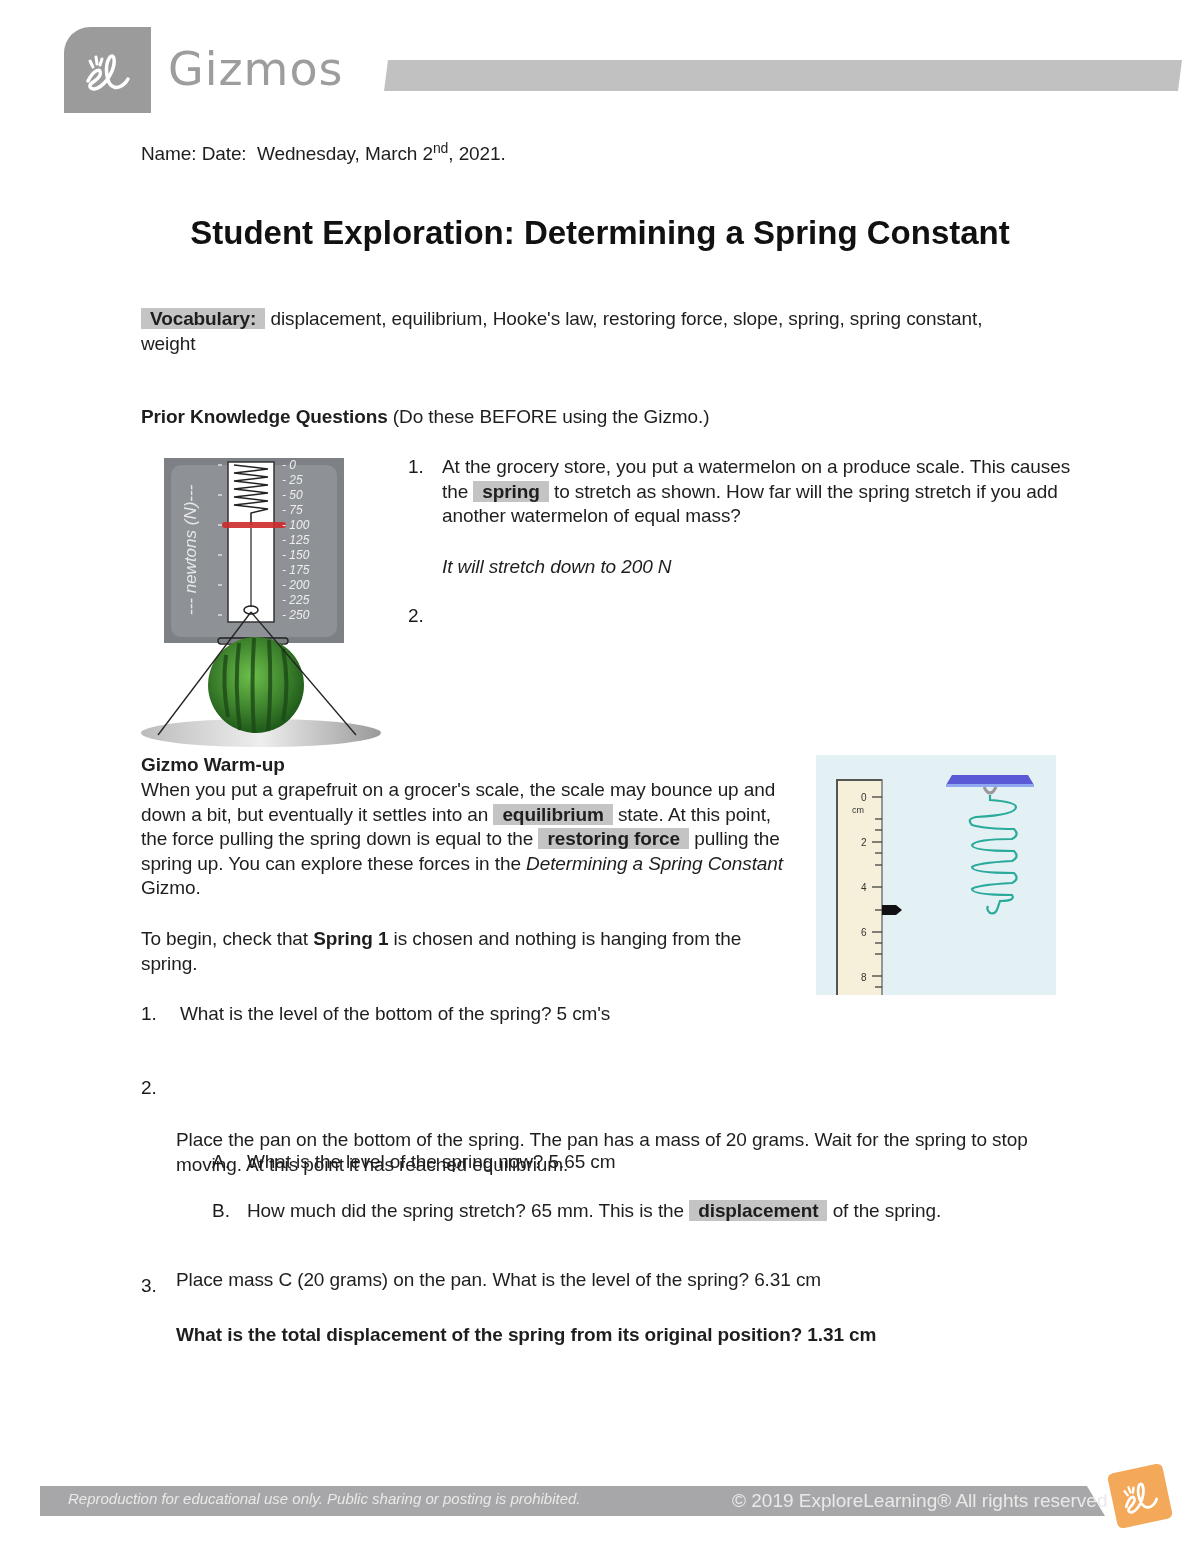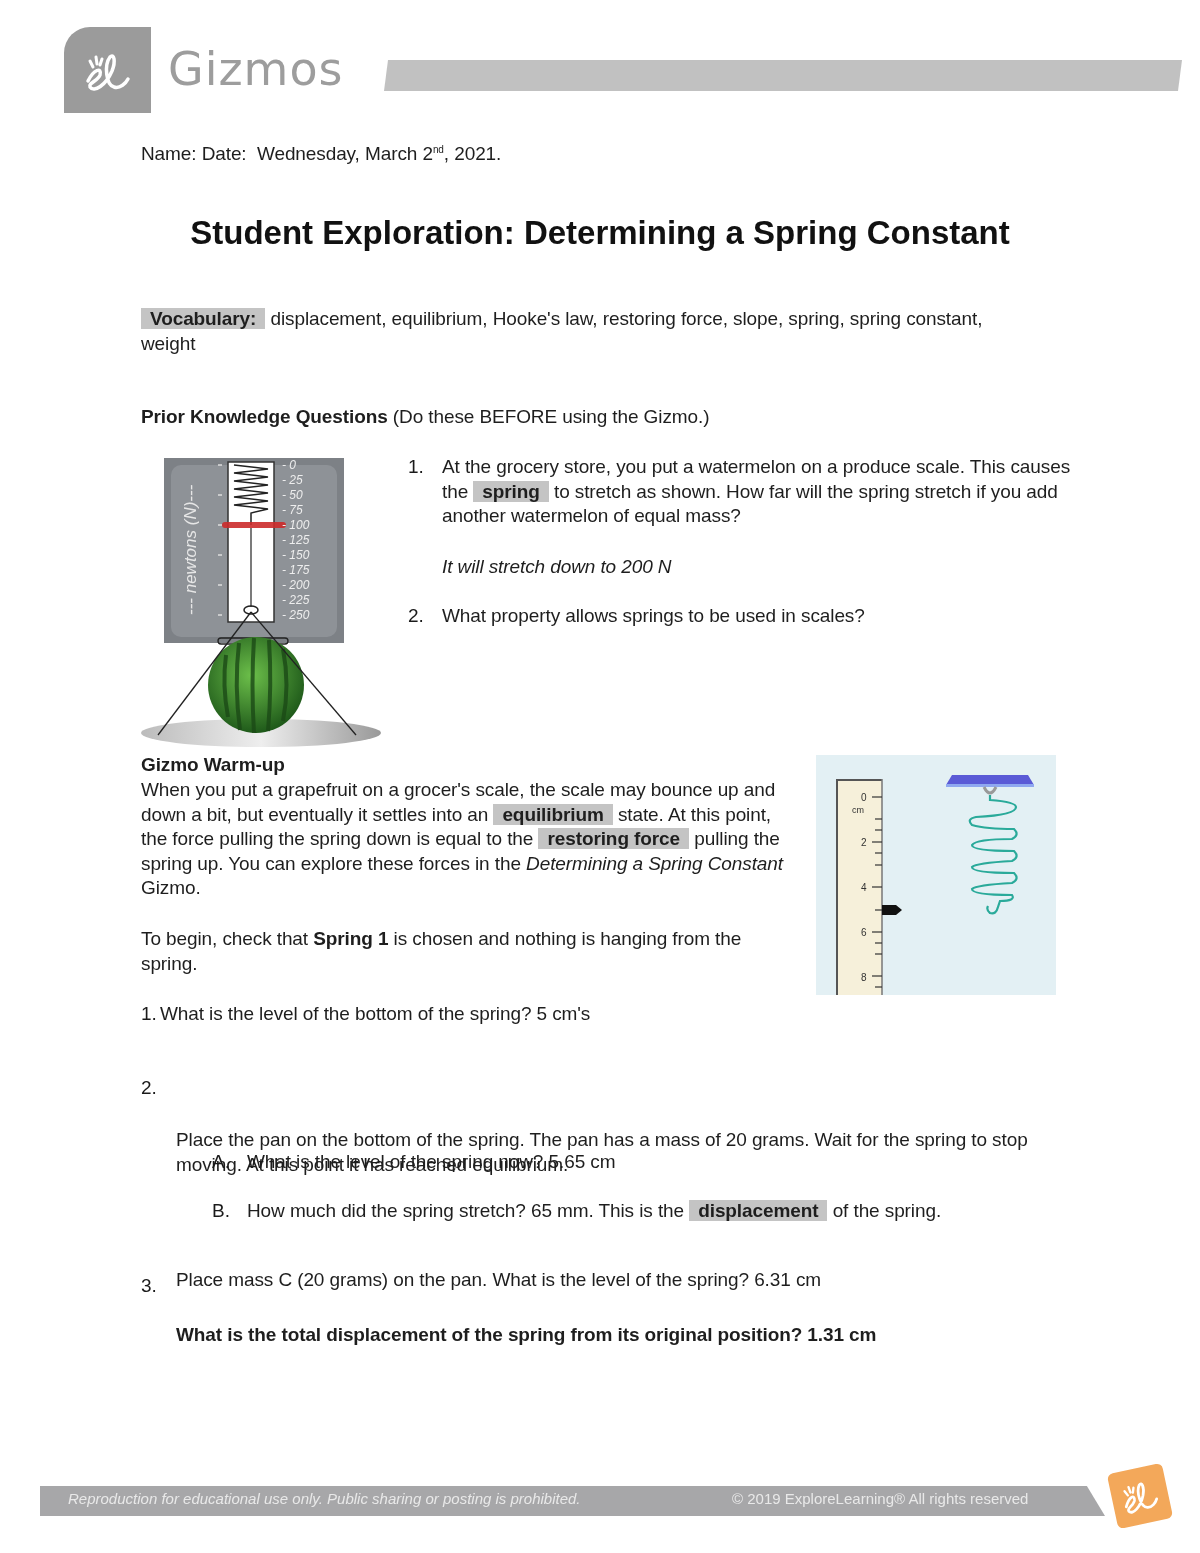"nd" sup { font-size: 10px -> 14px }
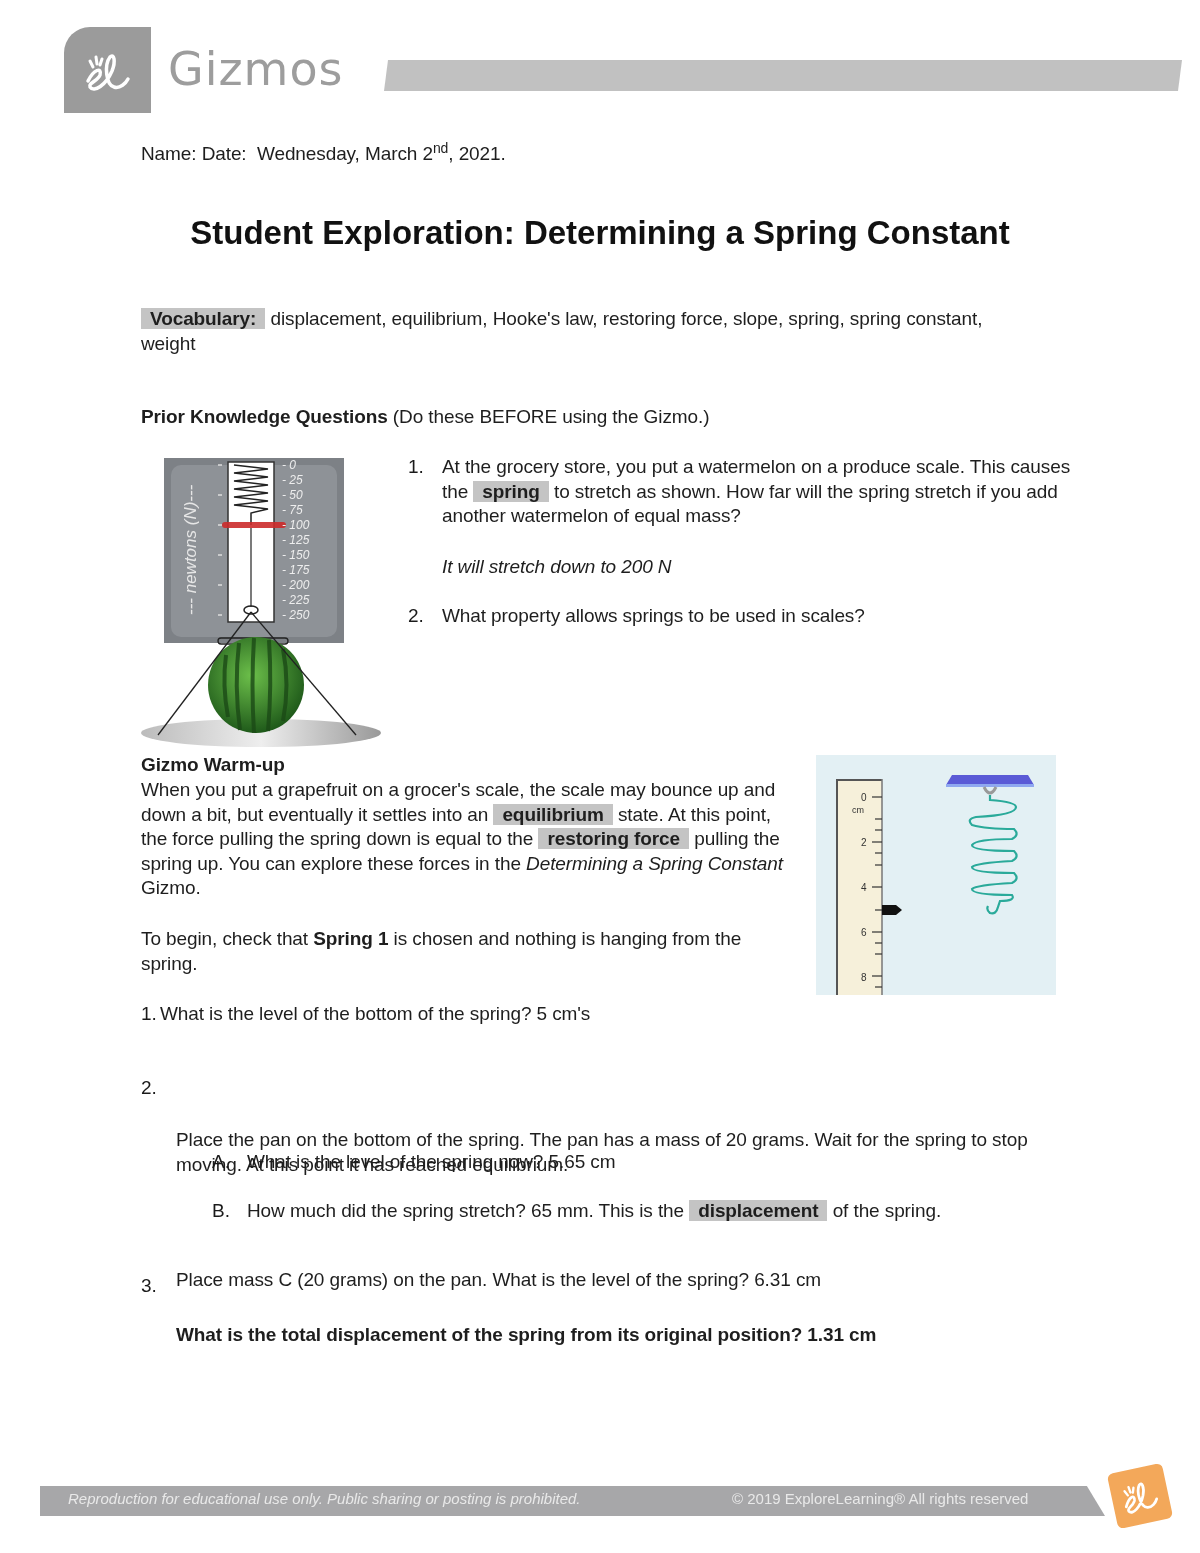"What property allows springs to" div { html: <div>What property allows springs to be used in scales?</div> -> none }
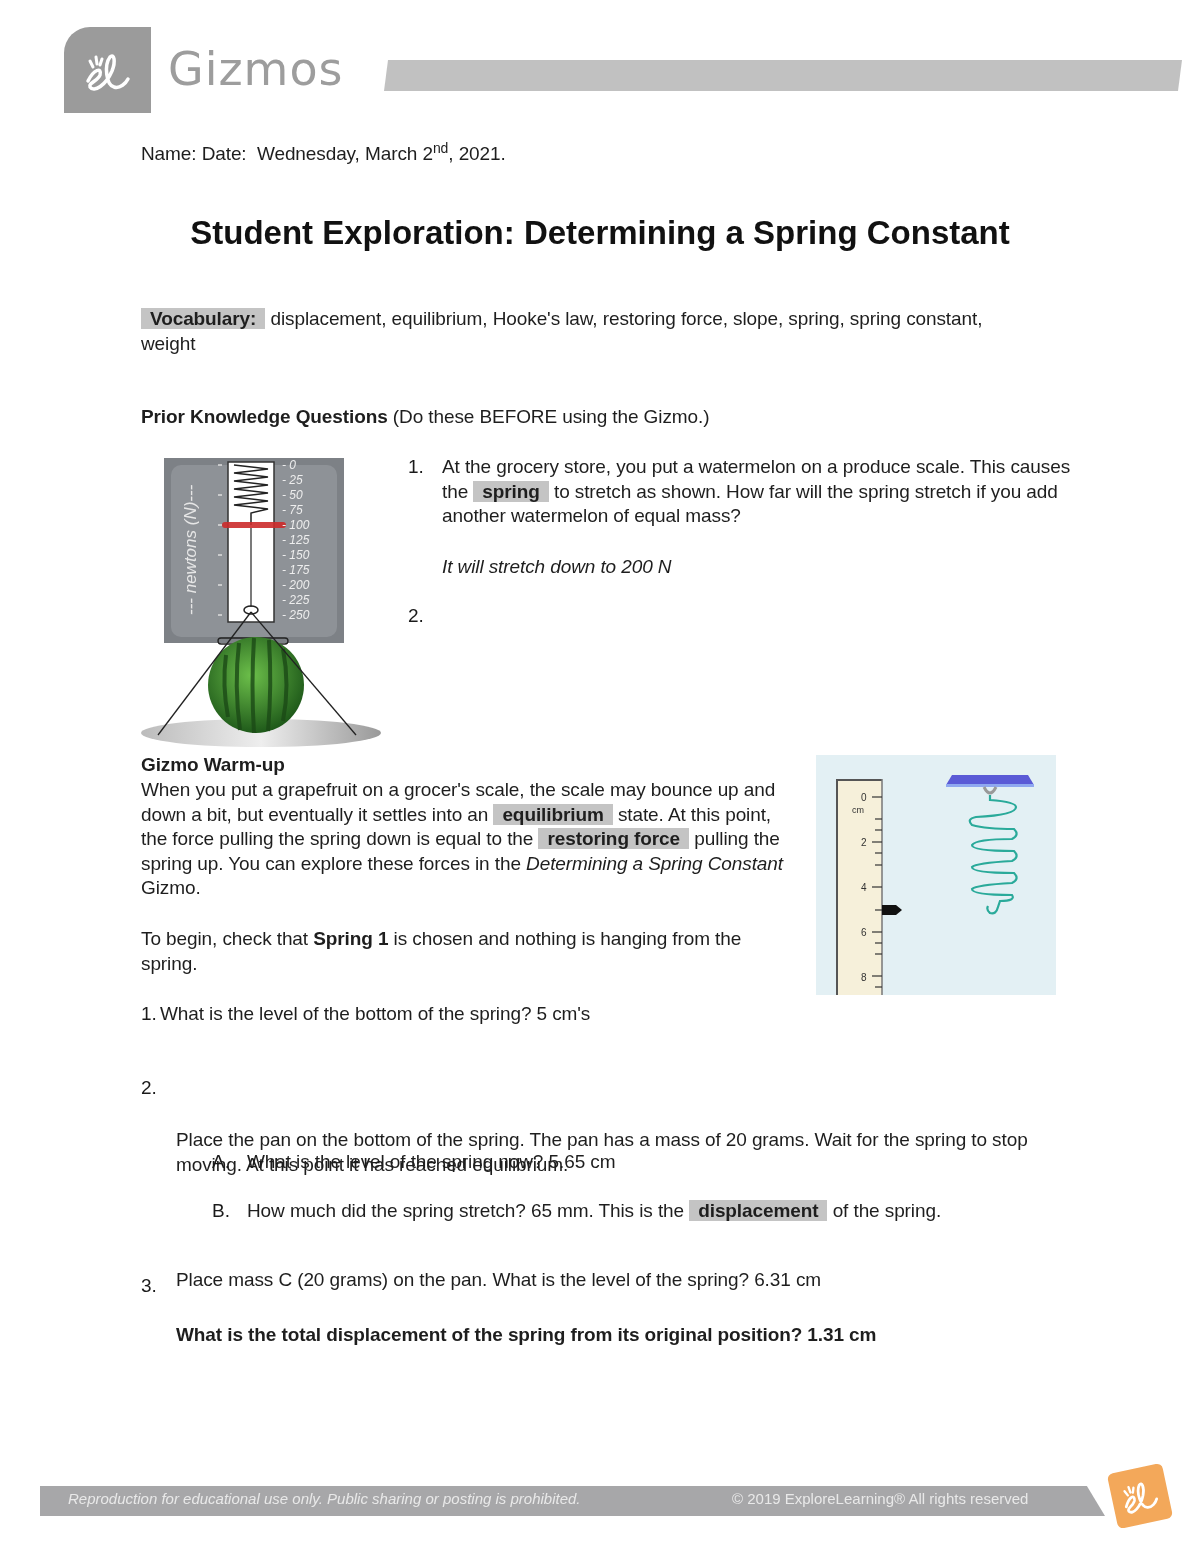"What is the level of the bottom" .w1 { left: 160px -> 180px }
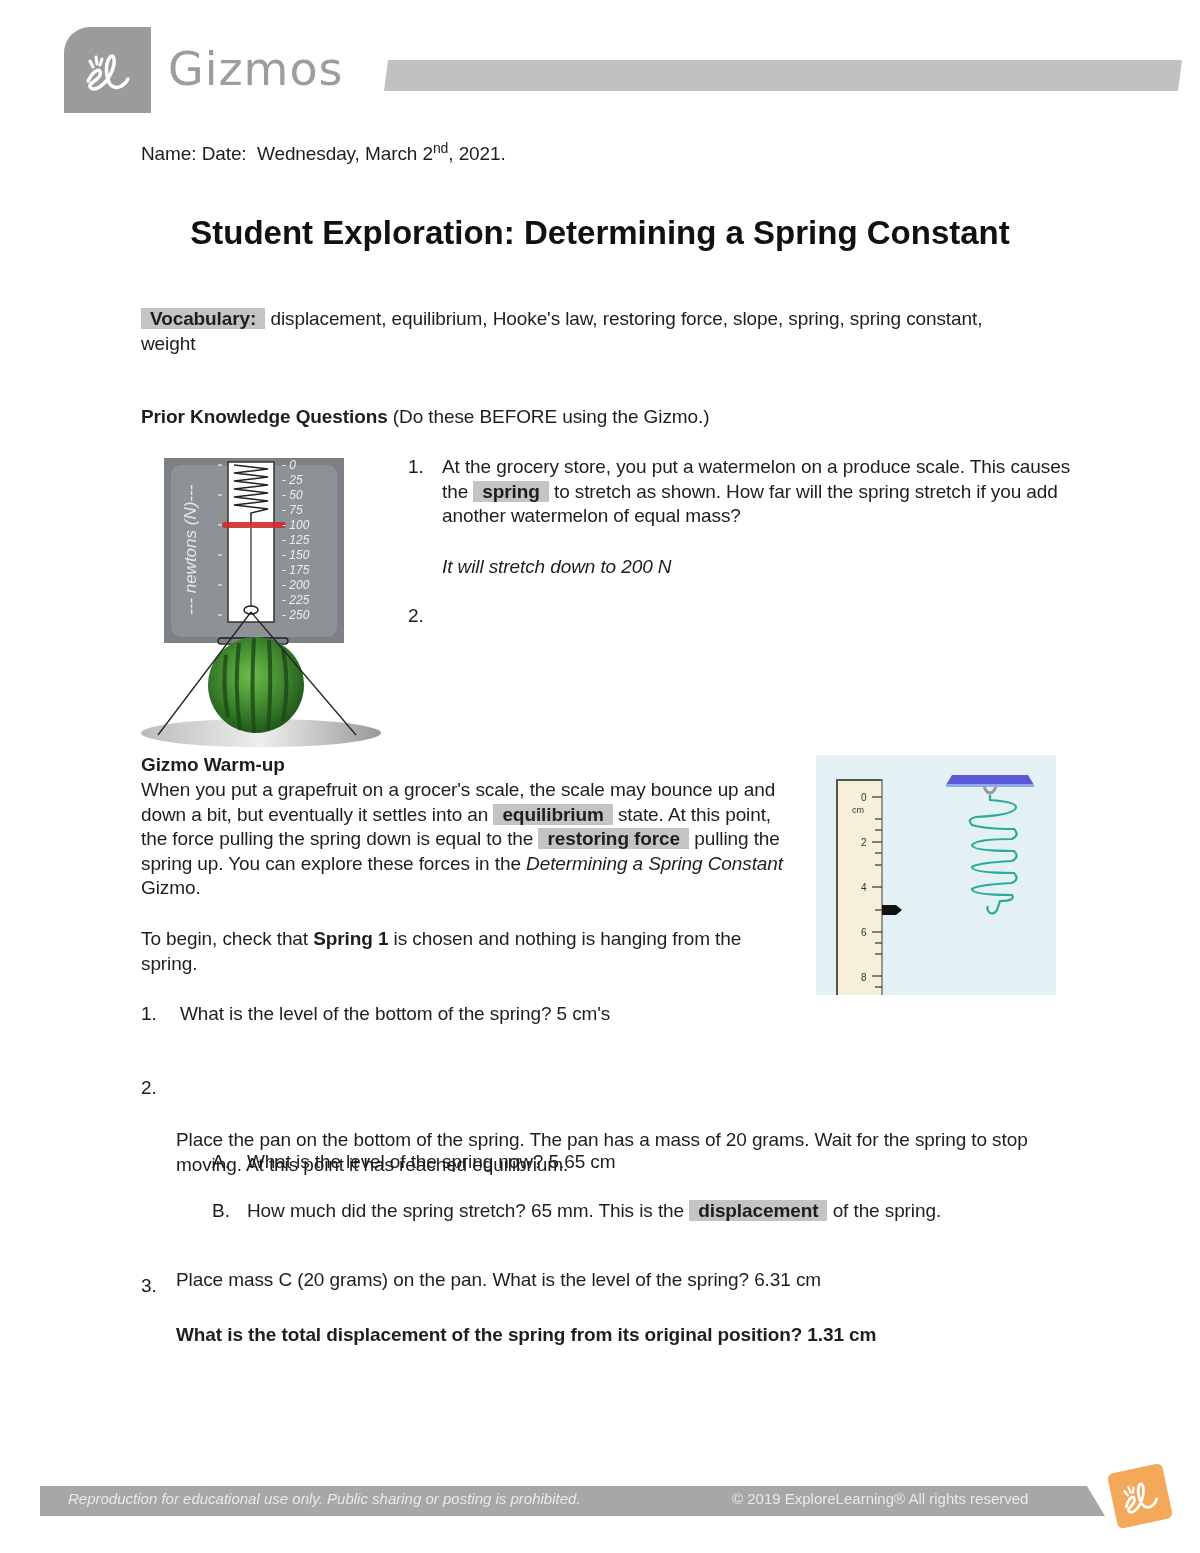"© 2019 ExploreLearning® All rights" .footer-right { font-size: 15px -> 19px }
